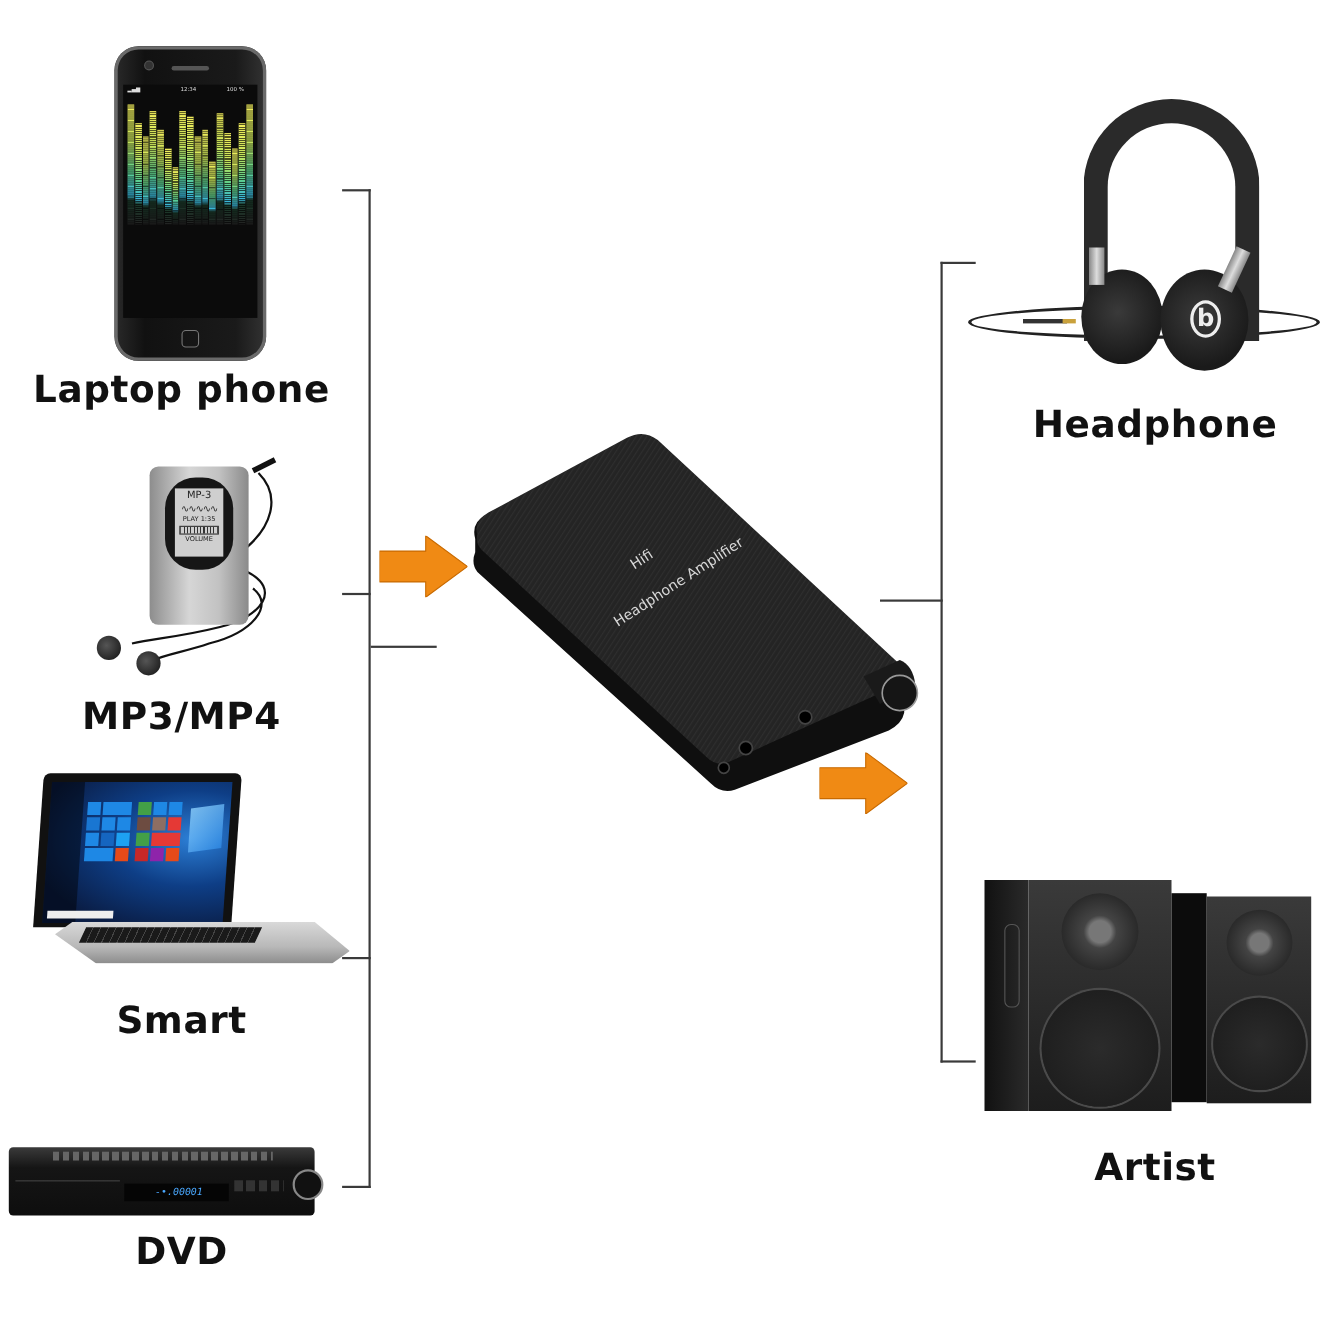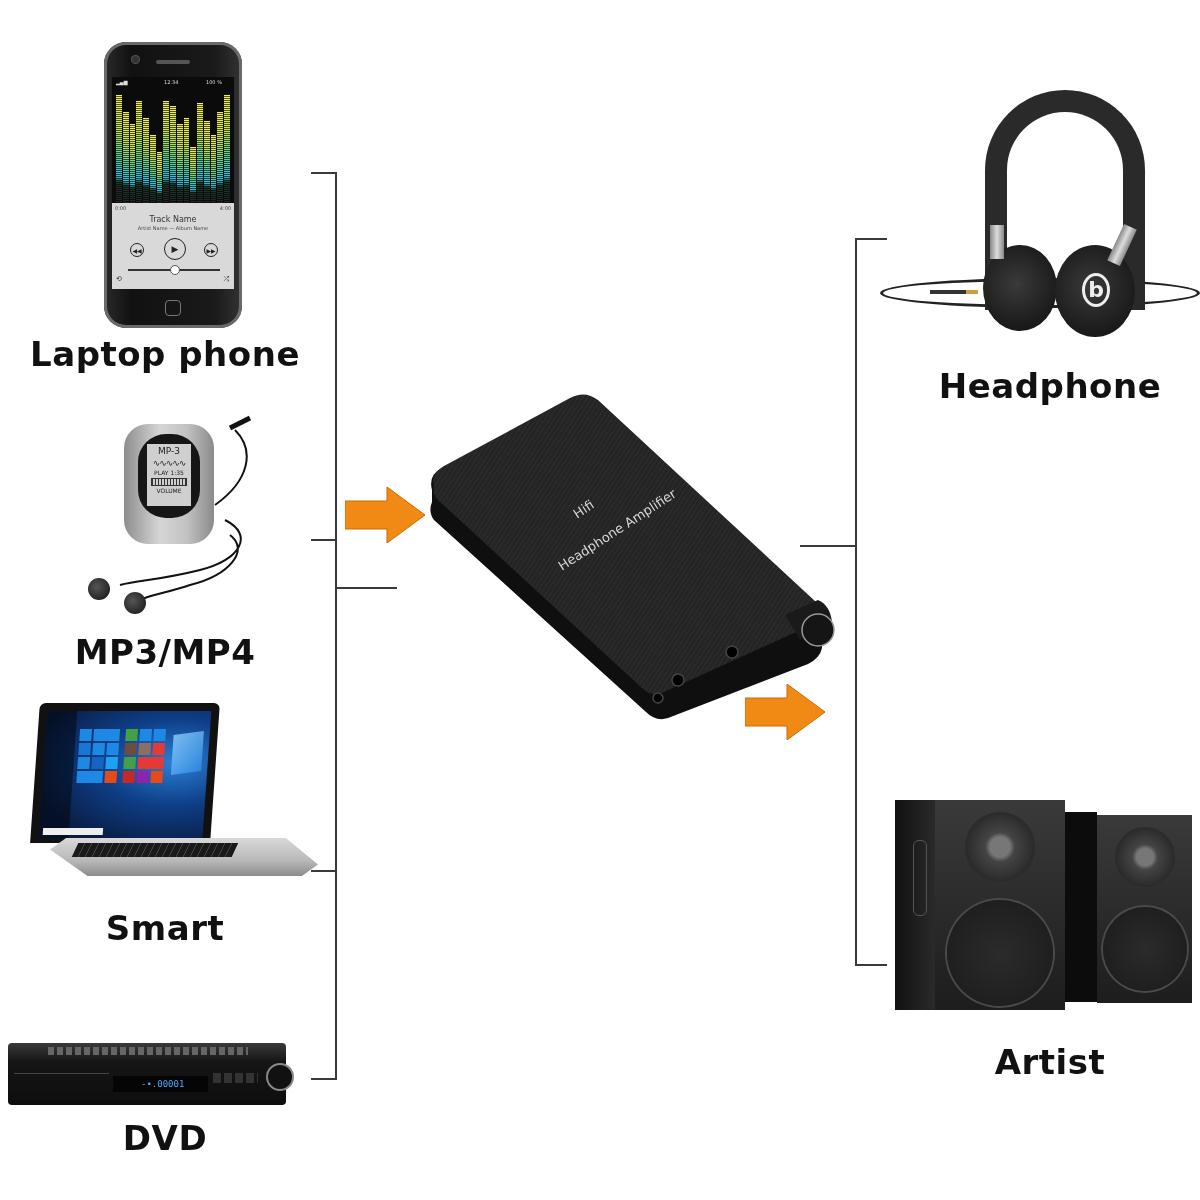"Track Name" div.player { html: <div> <span>0:00</span> <span>4:00</span> <div>Track Name</div> <div>Artist Name — Album Name</div> <div>◀◀</div> <div>▶</div> <div>▶▶</div> <div></div> <div></div> <span>⟲</span> <span>⤮</span> </div> -> none }
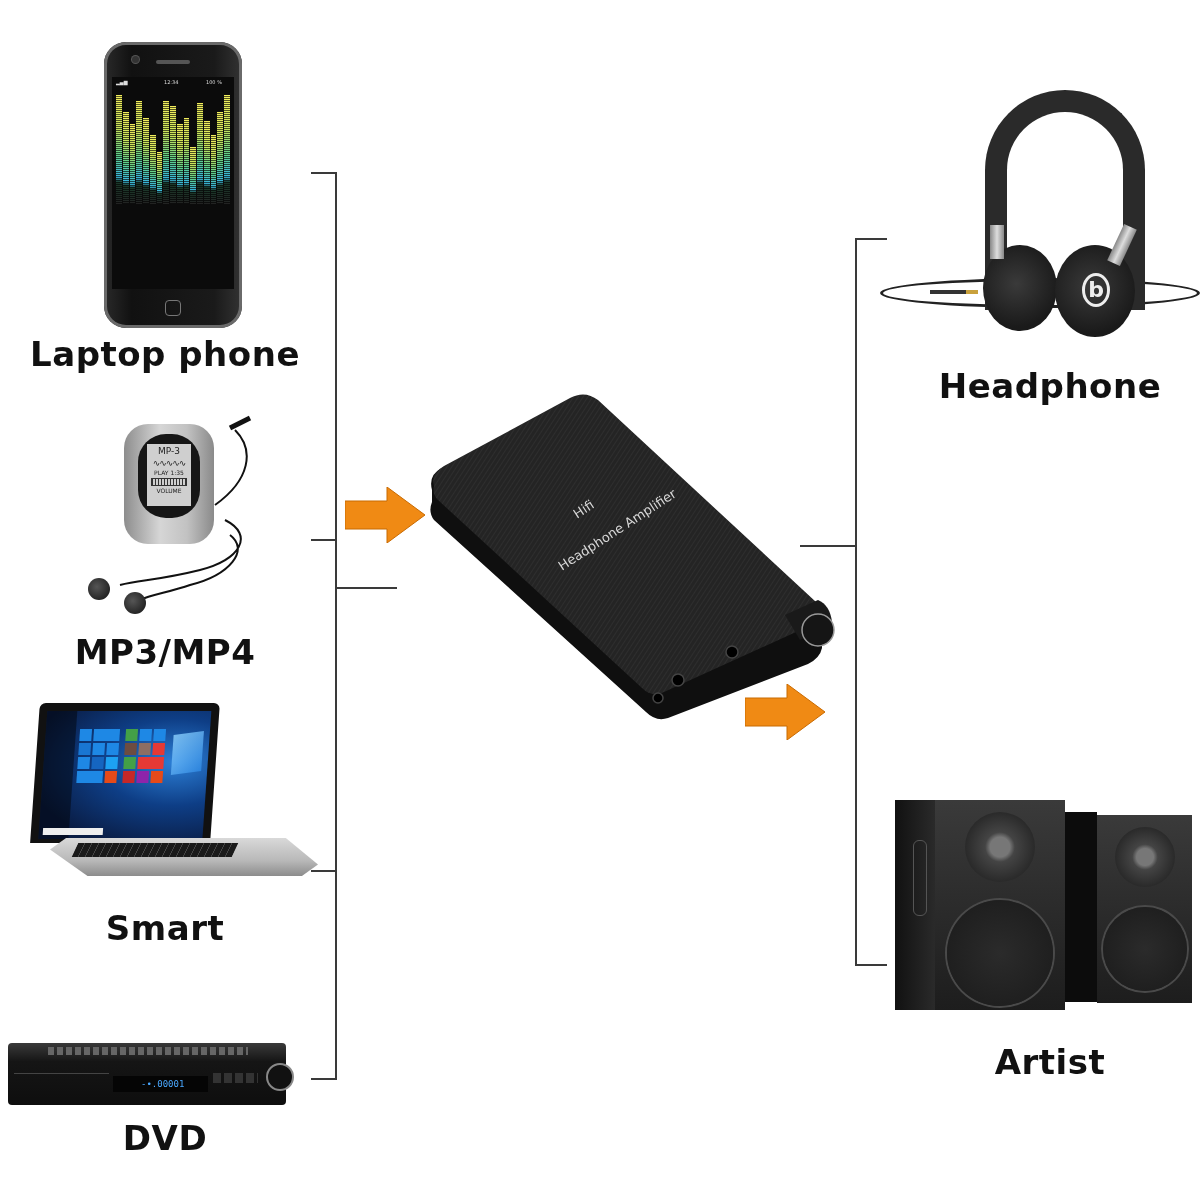"MP-3" .mp3 { border-radius: 24px -> 8px; height: 120px -> 144px; left: 124px -> 136px }
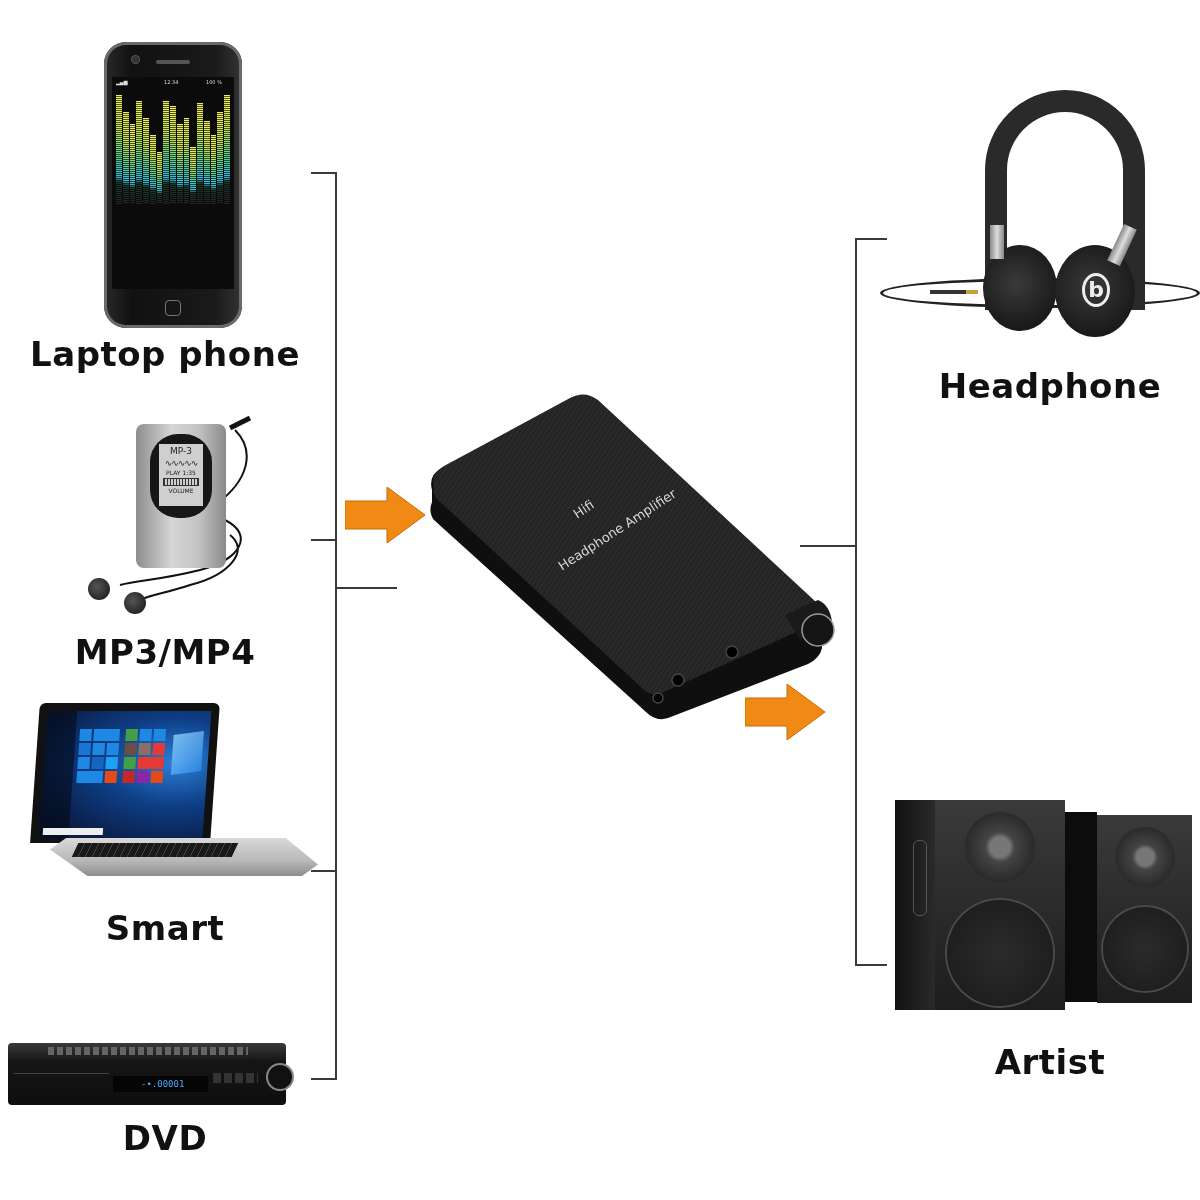"-•.00001" .dvd { font-style: none -> italic }
